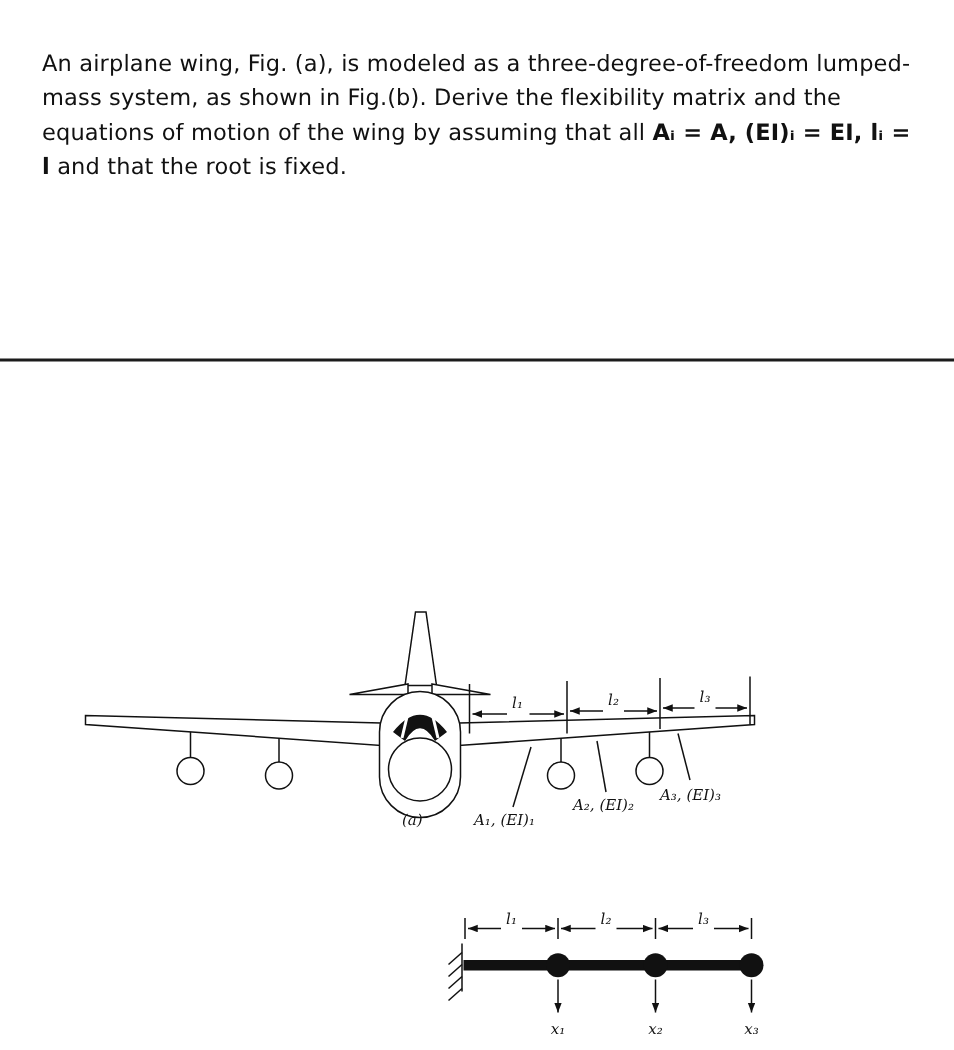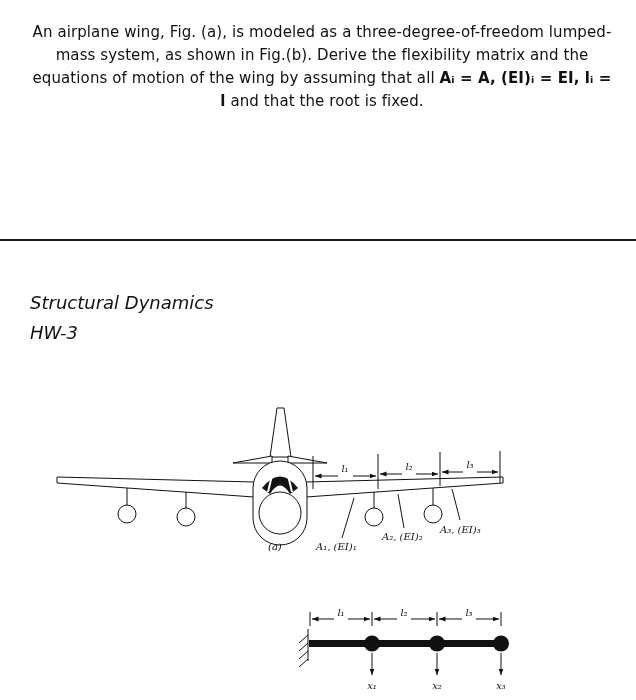"An airplane wing, Fig. (a)," .problem { text-align: center -> none; top: 6px -> 16px }
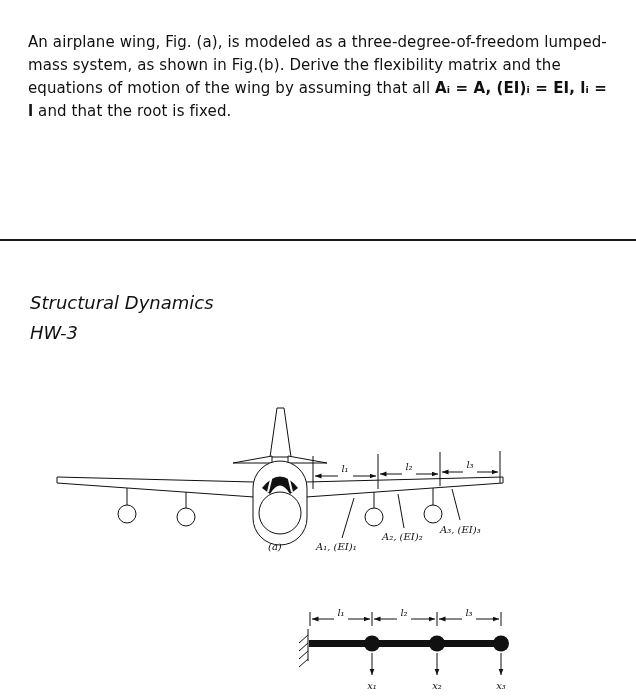"Structural Dynamics" div.course { html: <div> <div>Structural Dynamics</div> <div>HW-3</div> </div> -> none }
